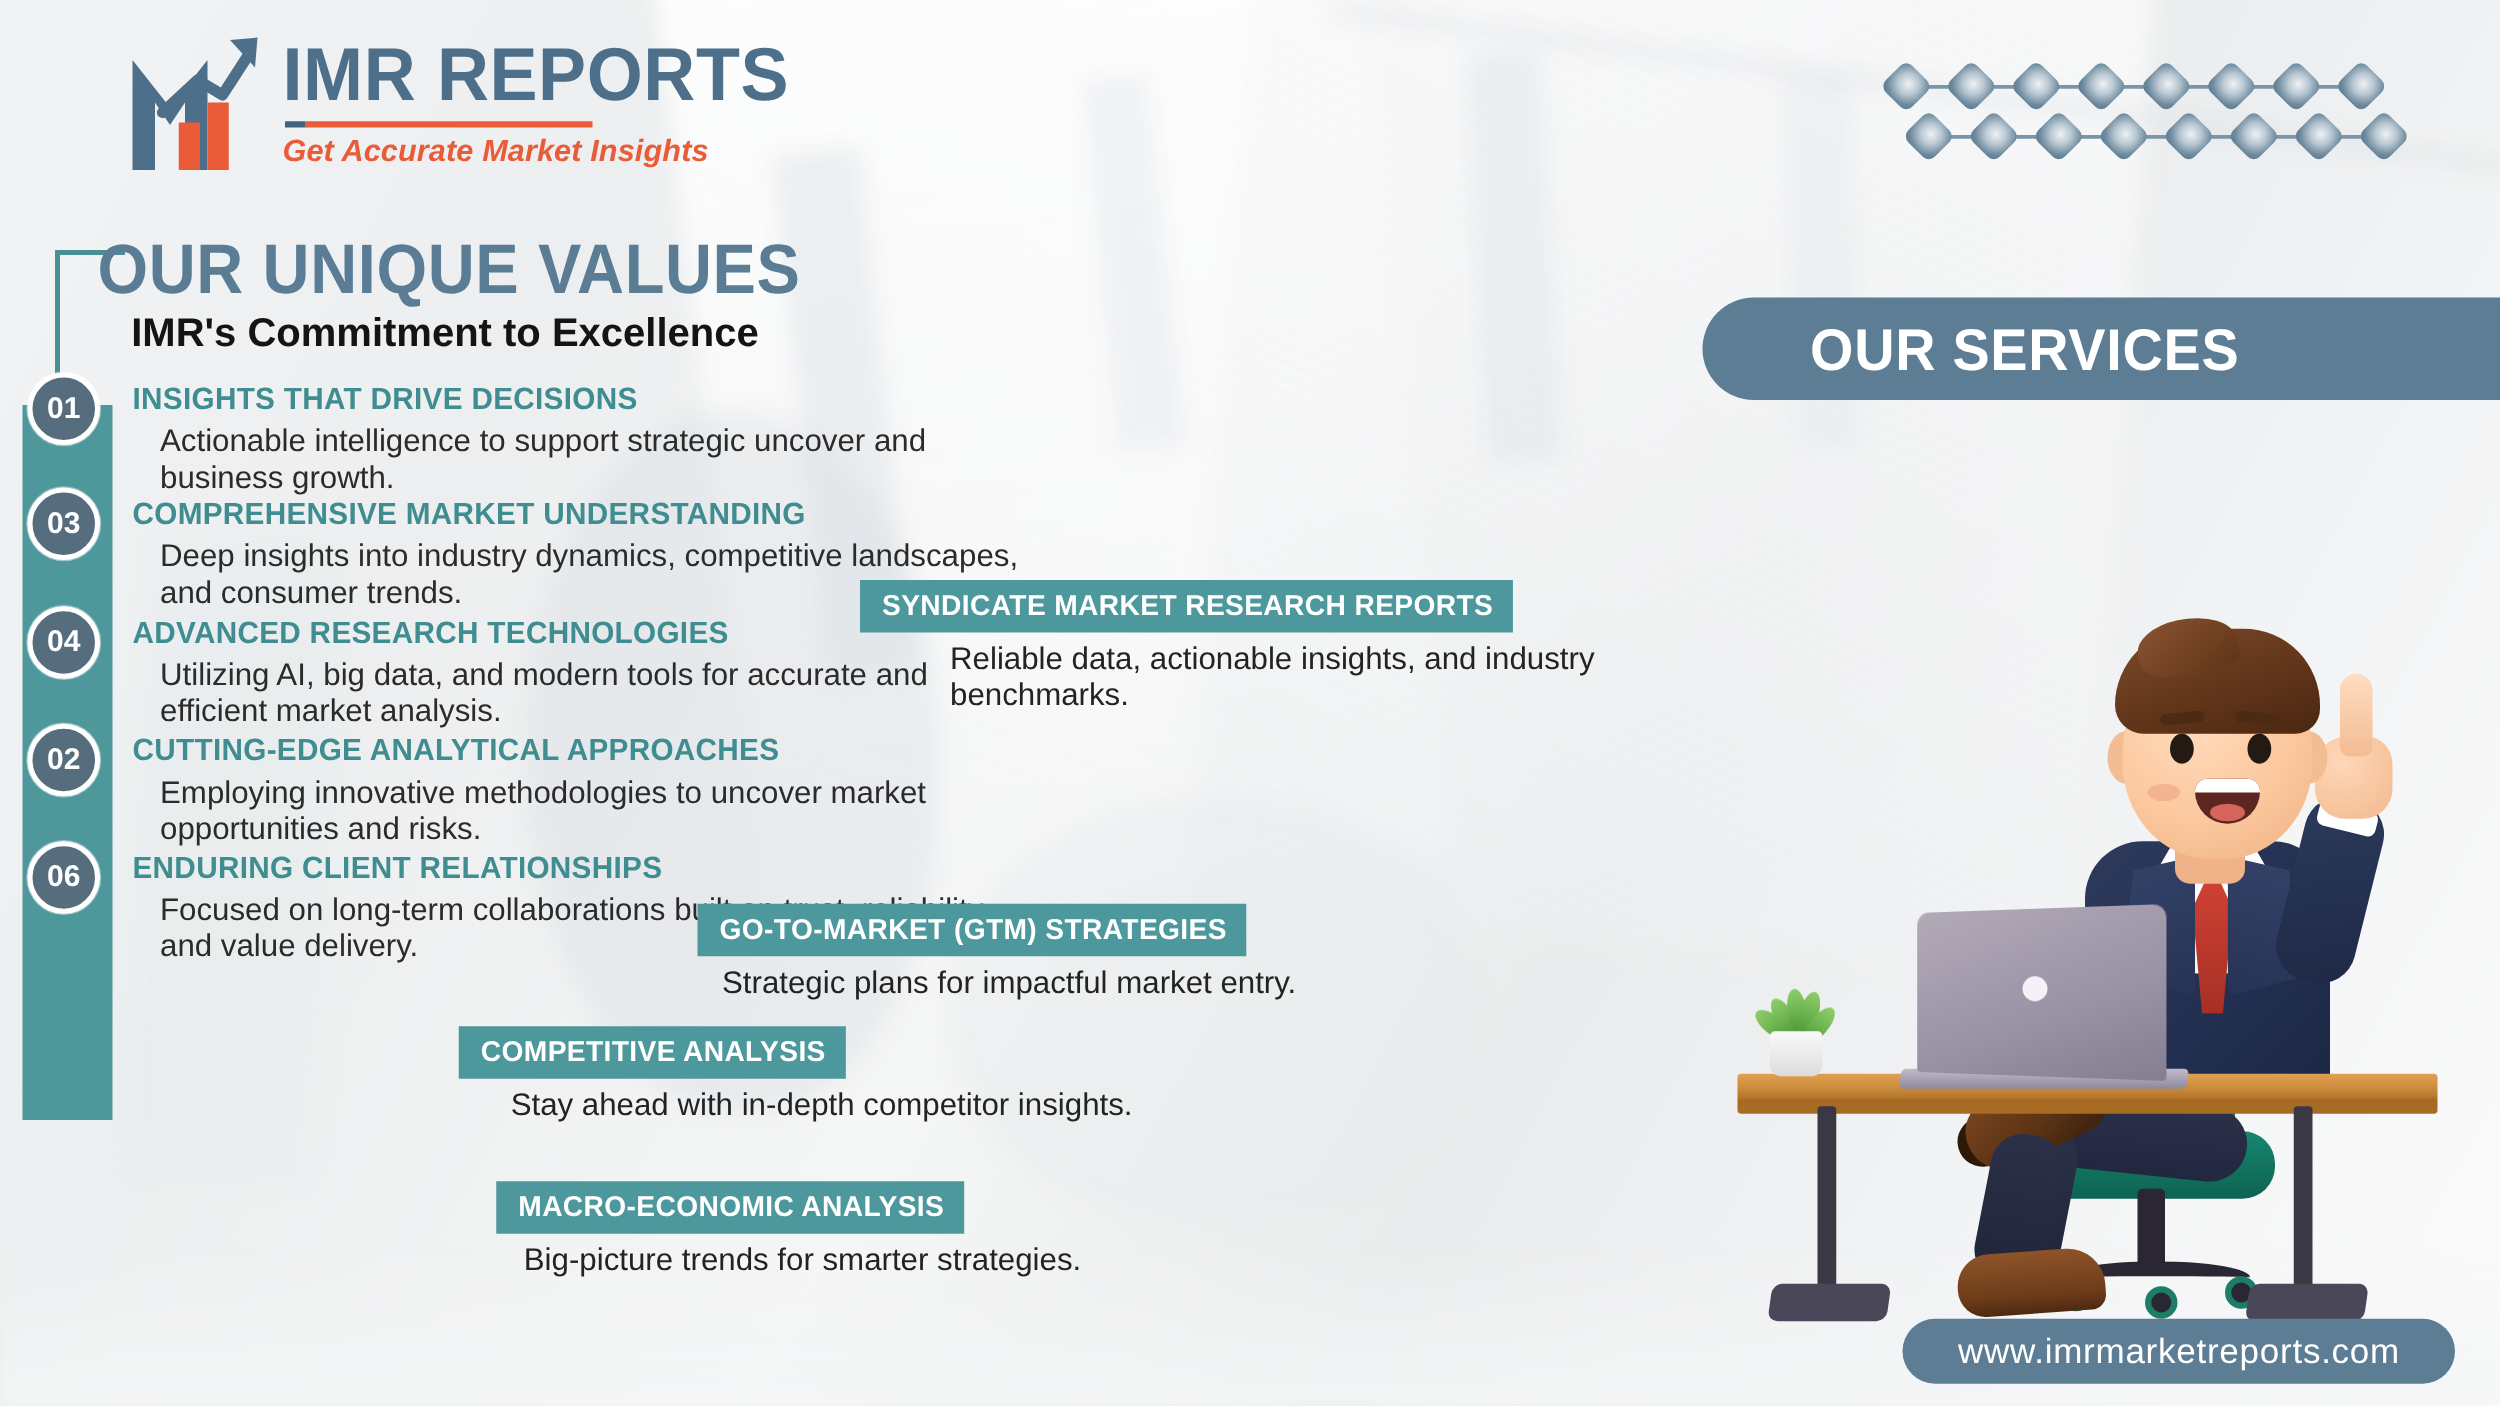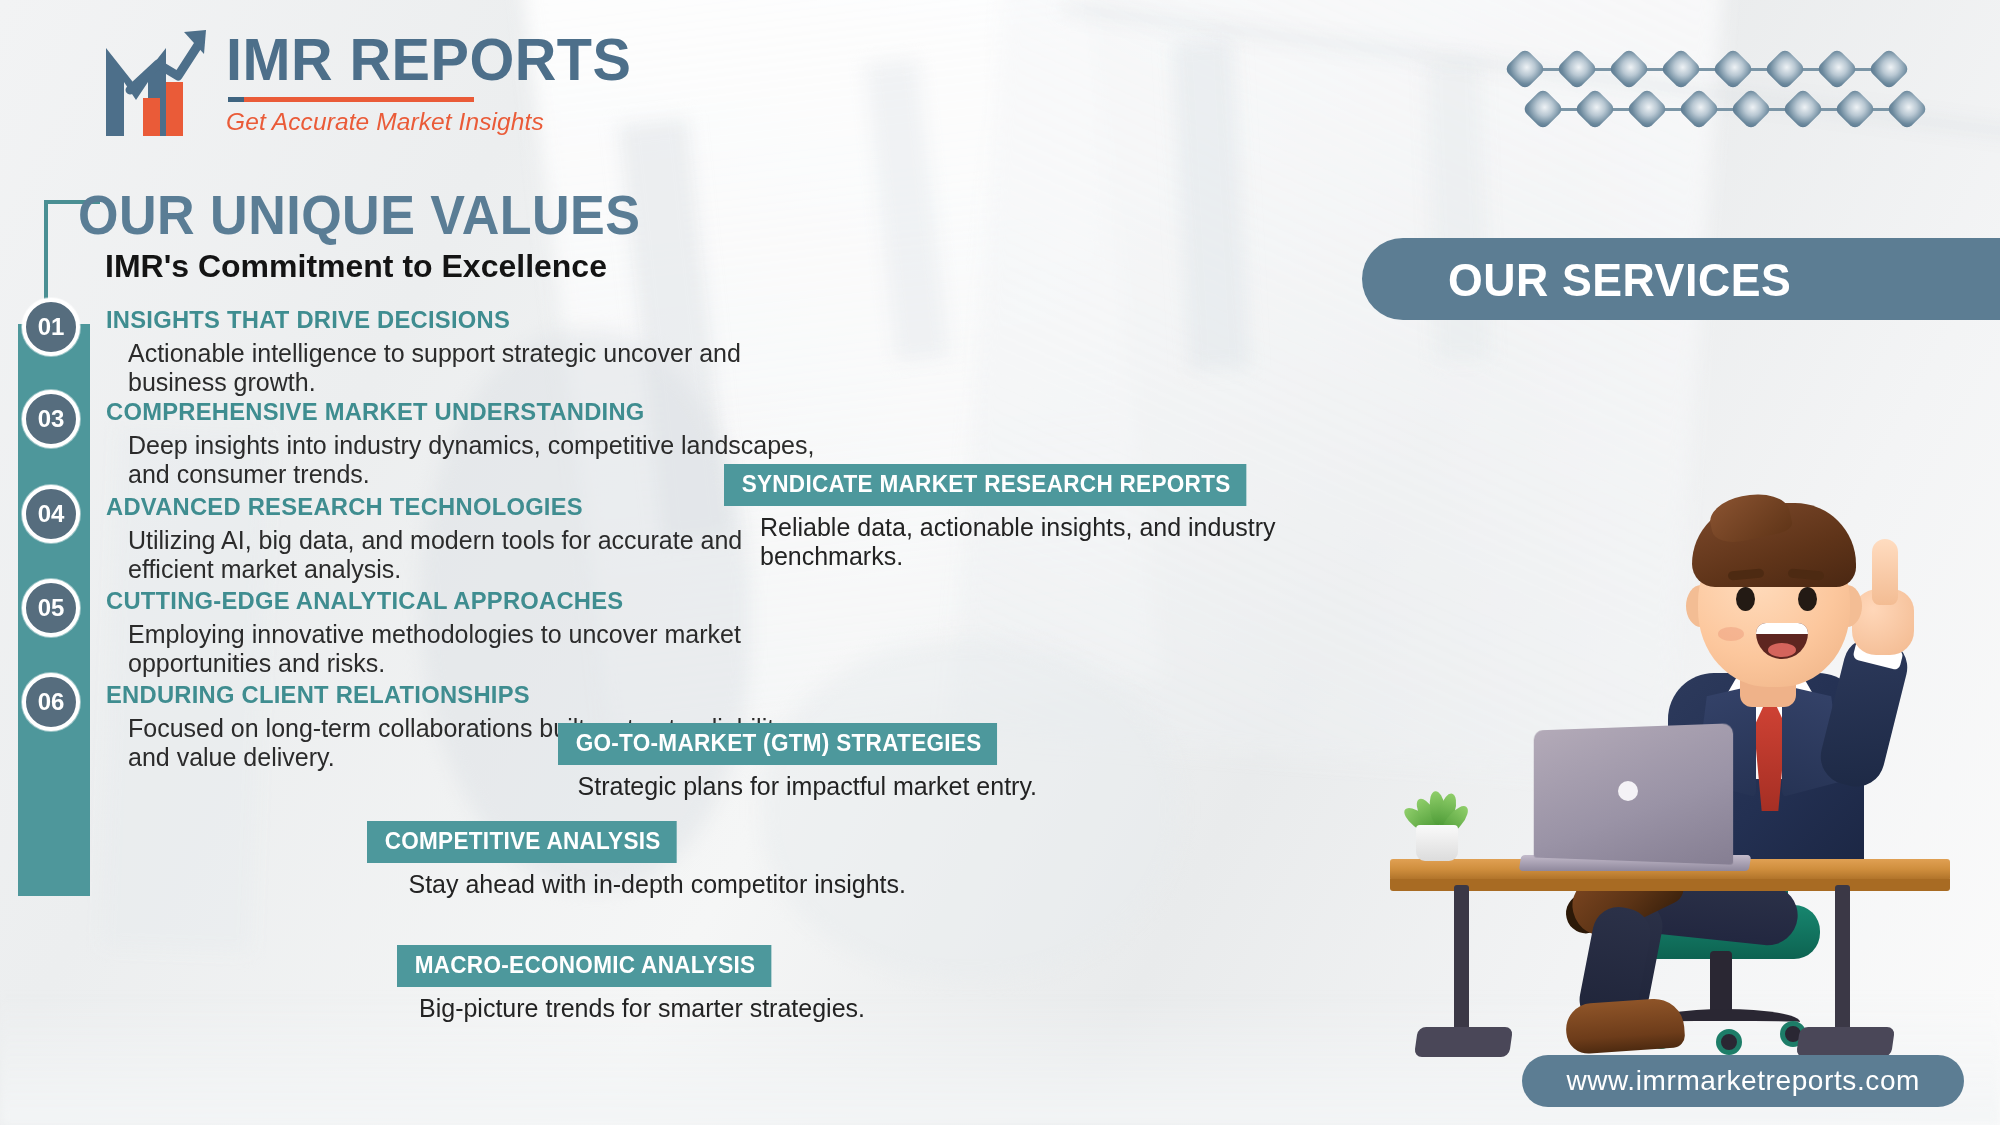"Get Accurate Market Insights" .logo-tagline { font-weight: 400 -> 700 }
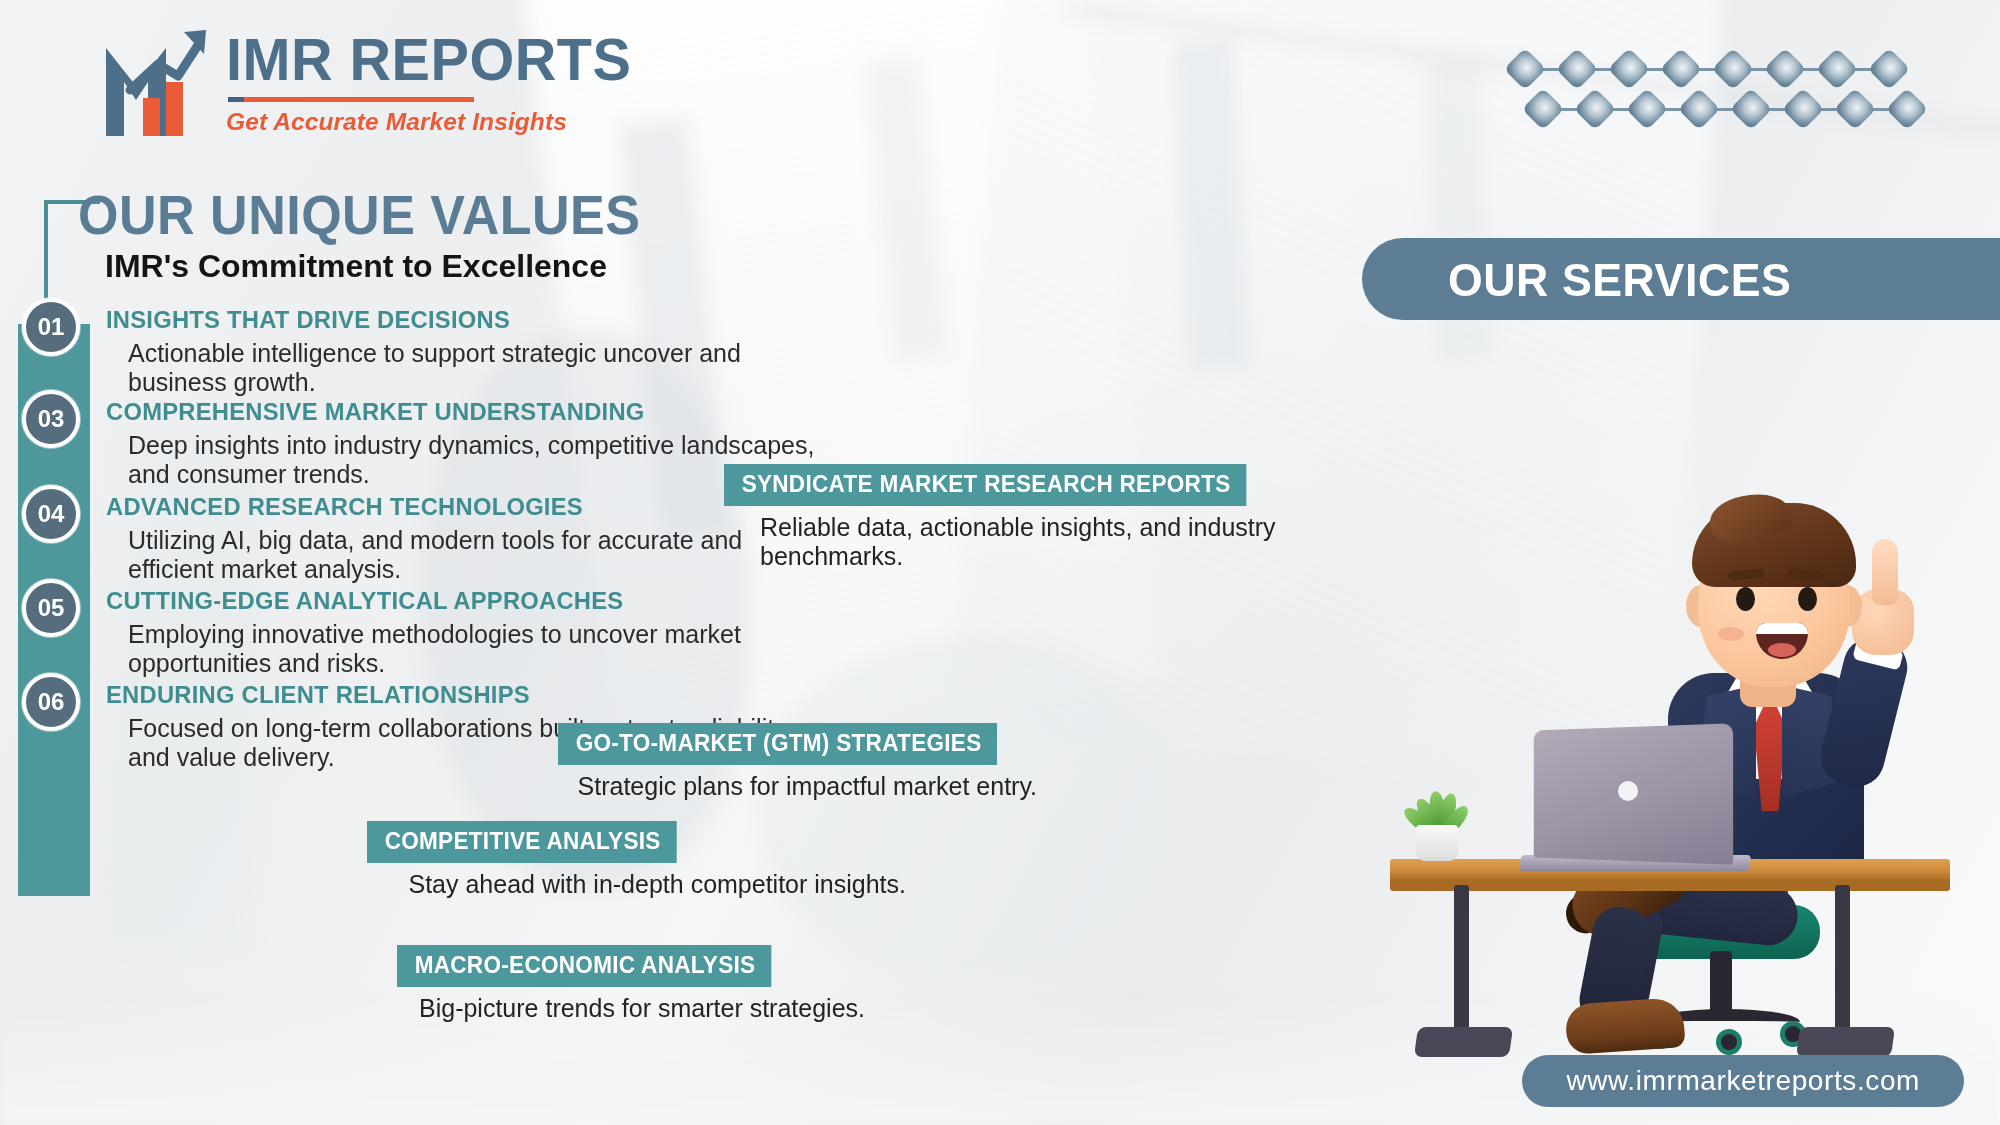"Reliable data, actionable insights, and" .svc-1 .svc-desc { margin-left: 36px -> 72px }
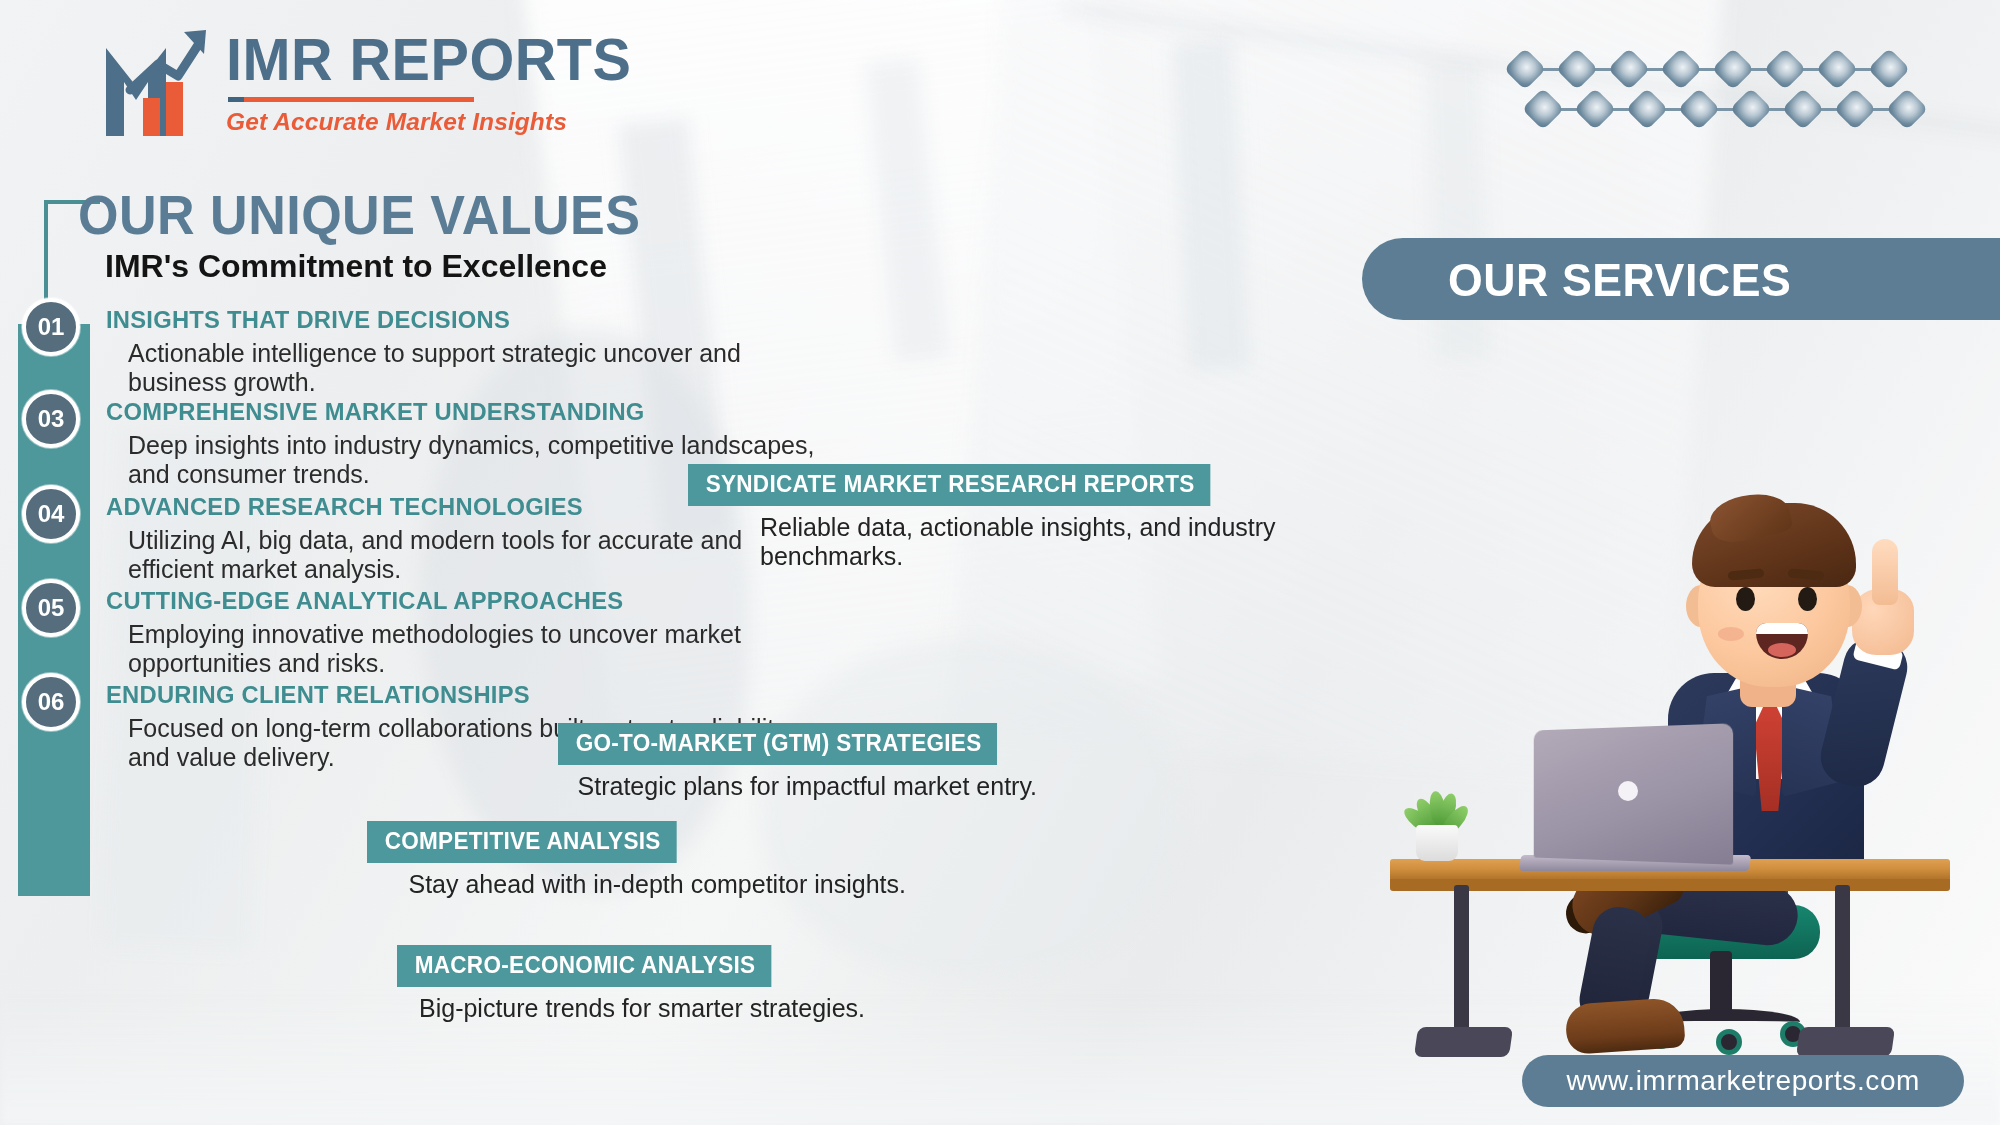"05" div.vi-badge { text: 05 -> 02 }
